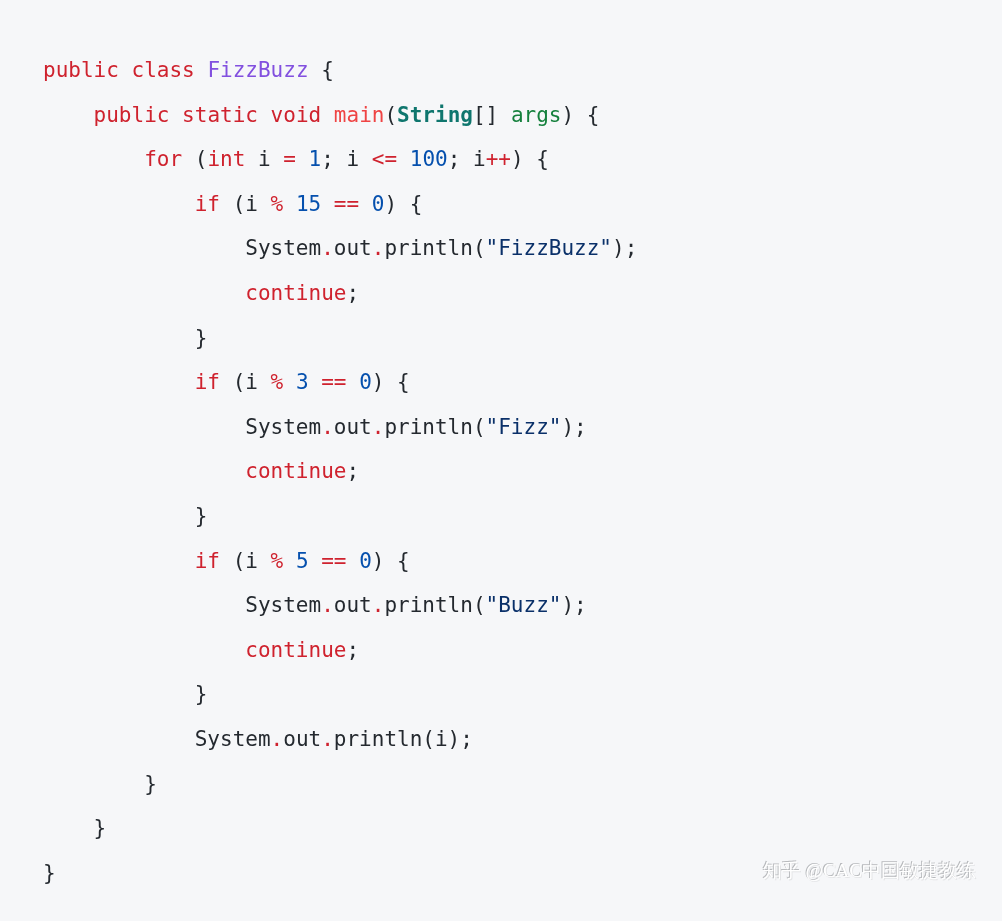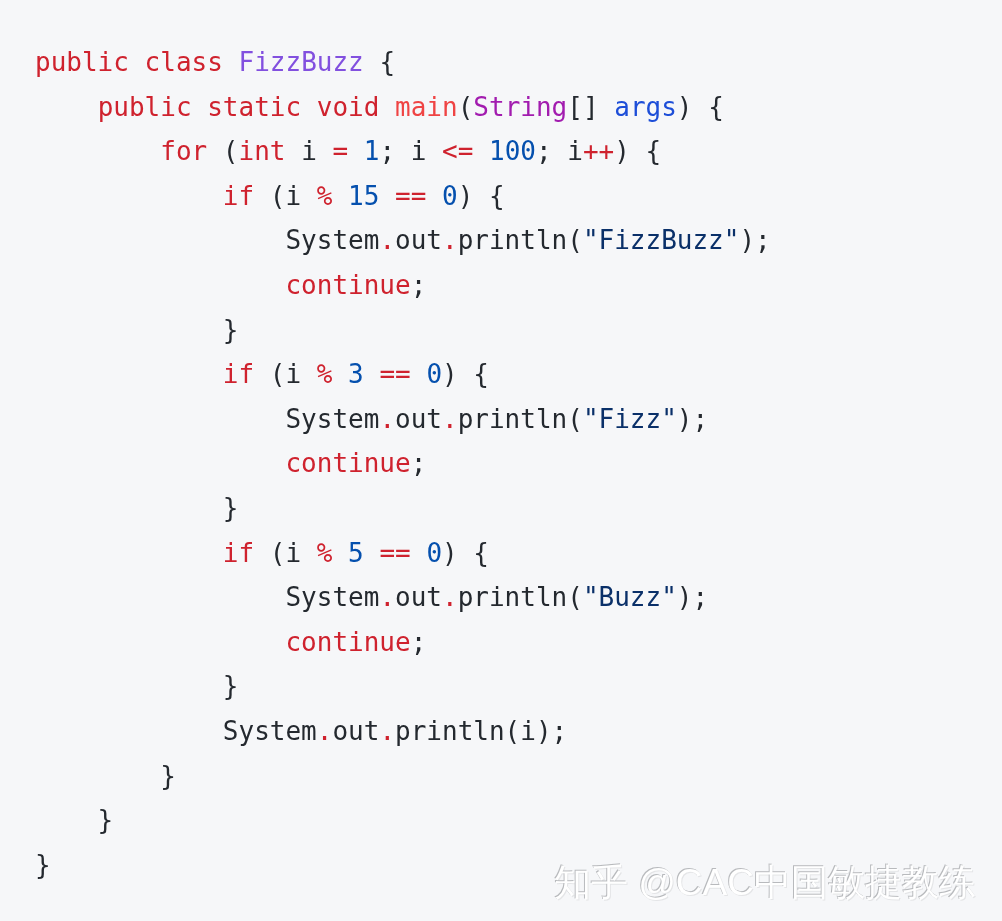"public class FizzBuzz {" .code { font-size: 26px -> 21px; margin: 0 -> 8px }
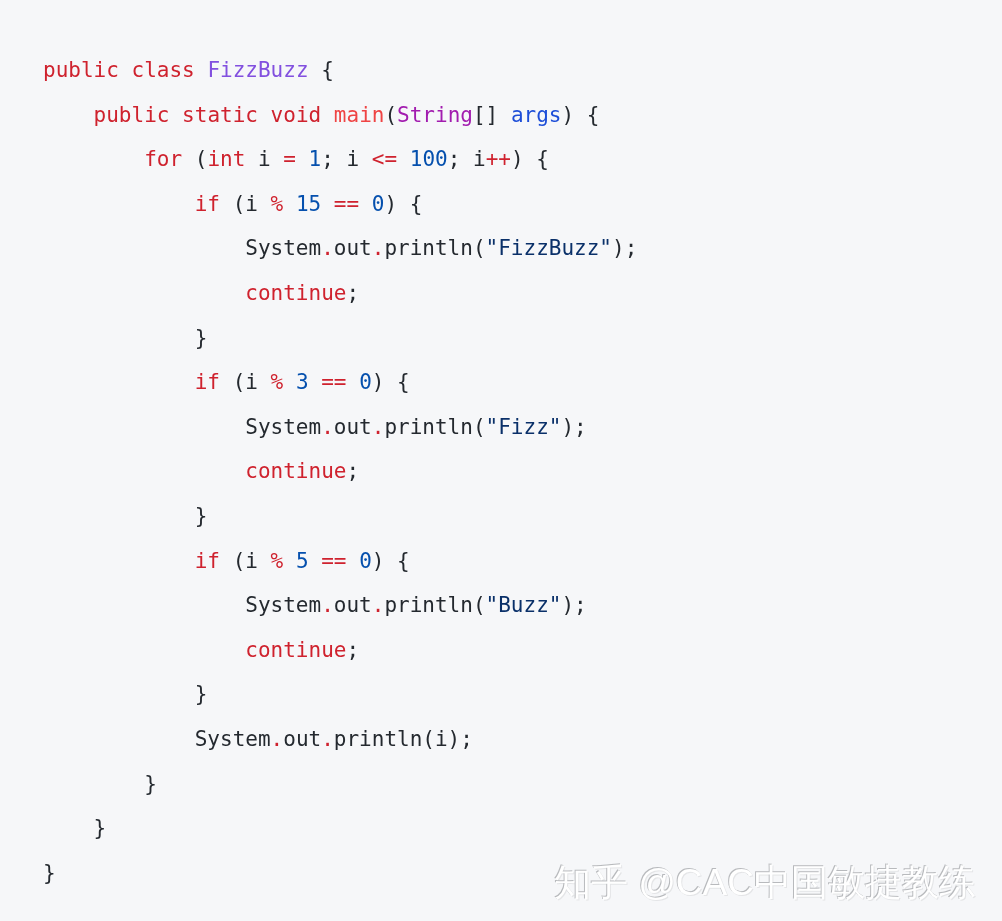"String" .type { color: #a21caf -> #0f766e; font-weight: none -> bold }
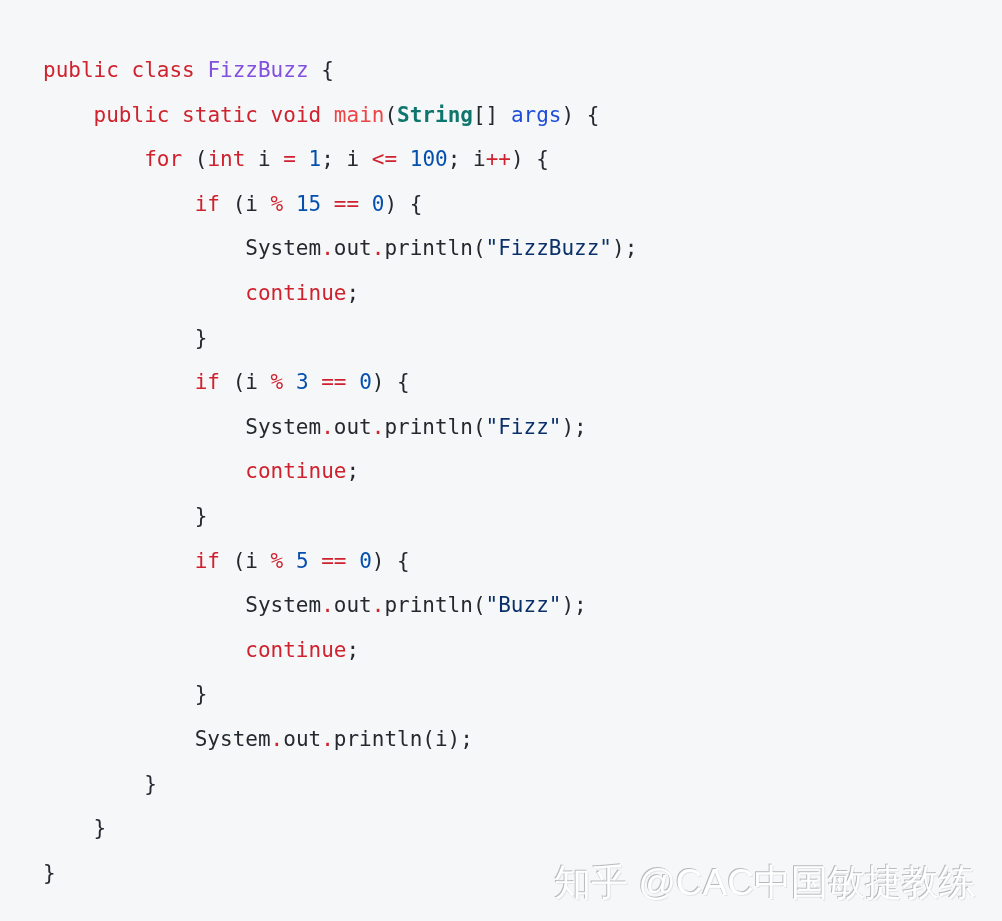"args" .param { color: #1d4ed8 -> #15803d }
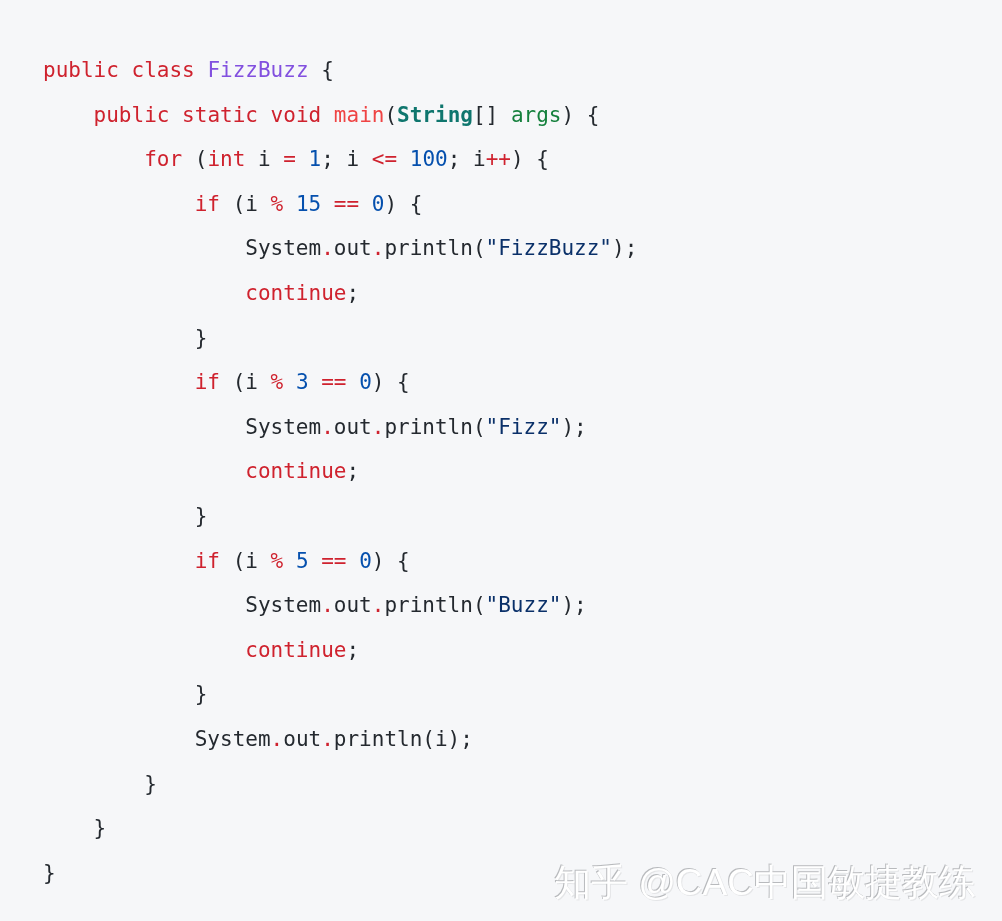"知乎 @CAC中国敏捷教练" .watermark { font-family: Liberation Sans, sans-serif -> Liberation Serif, serif; font-size: 37px -> 19px }
